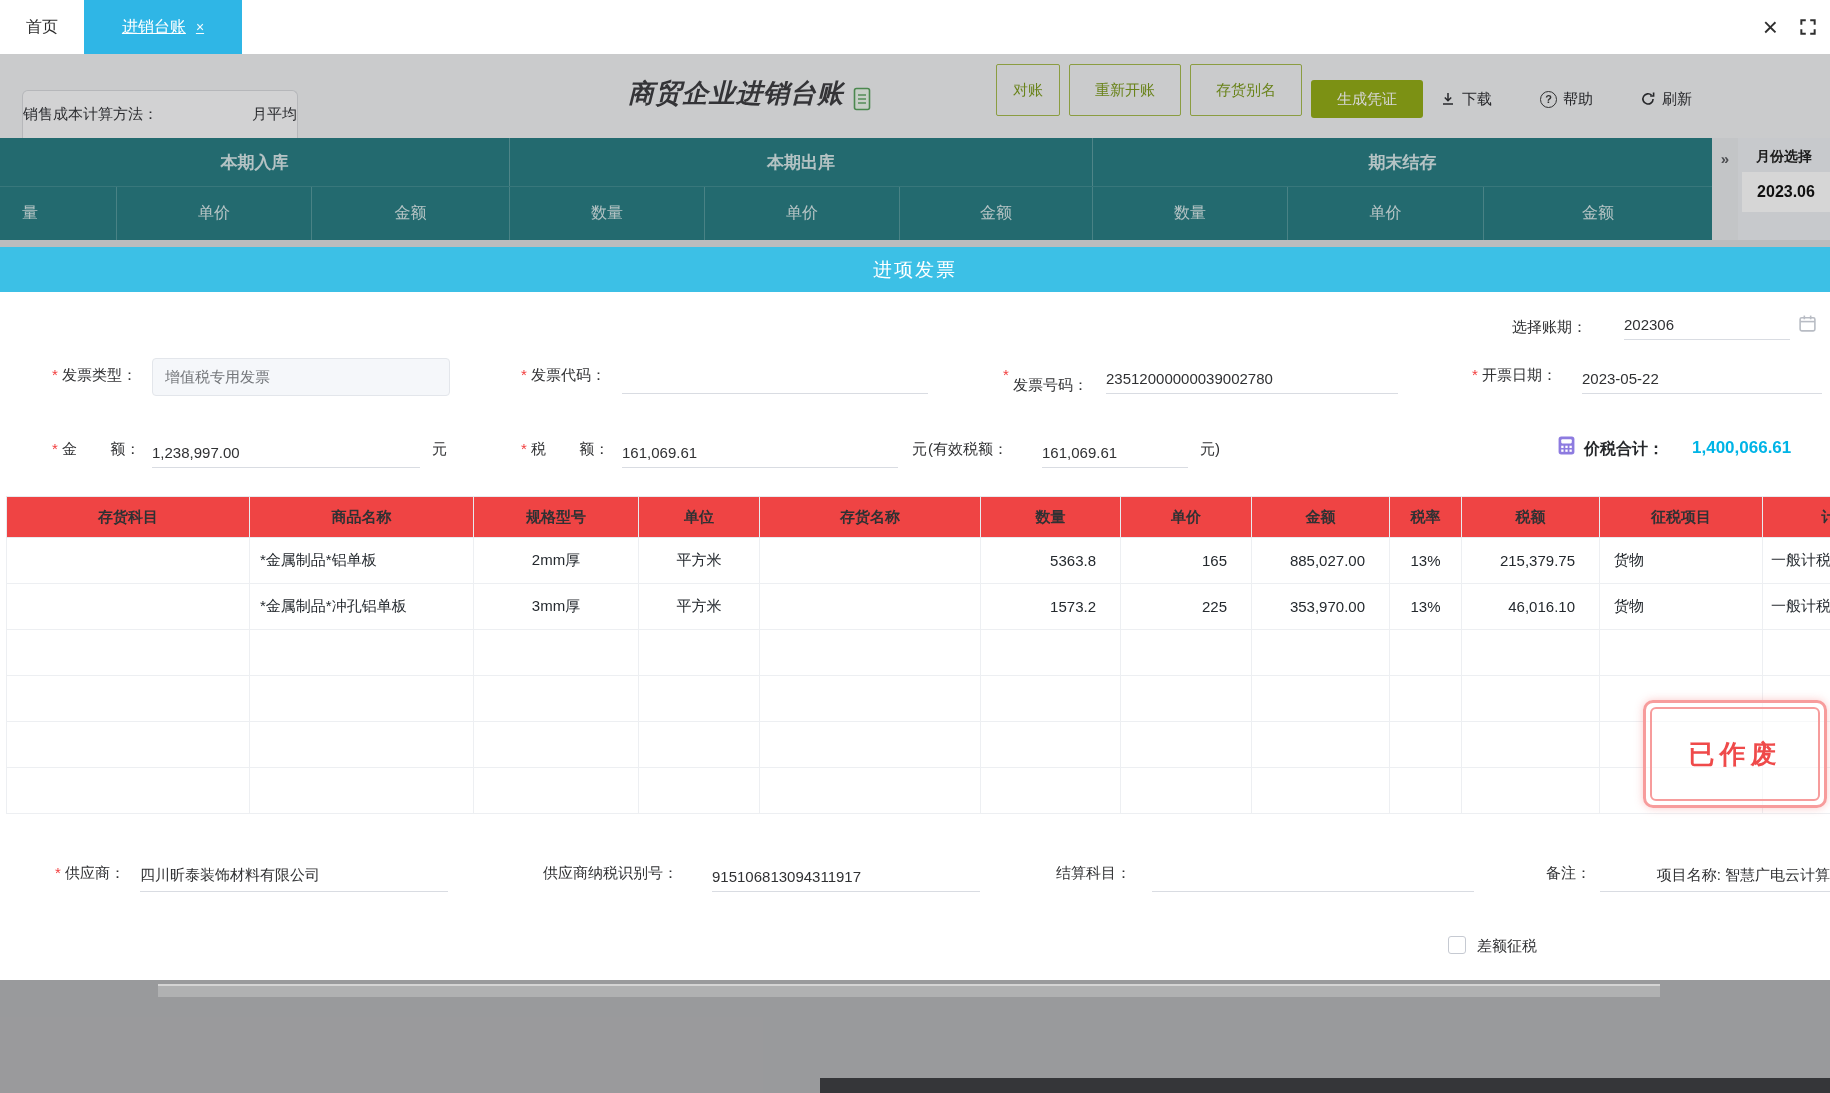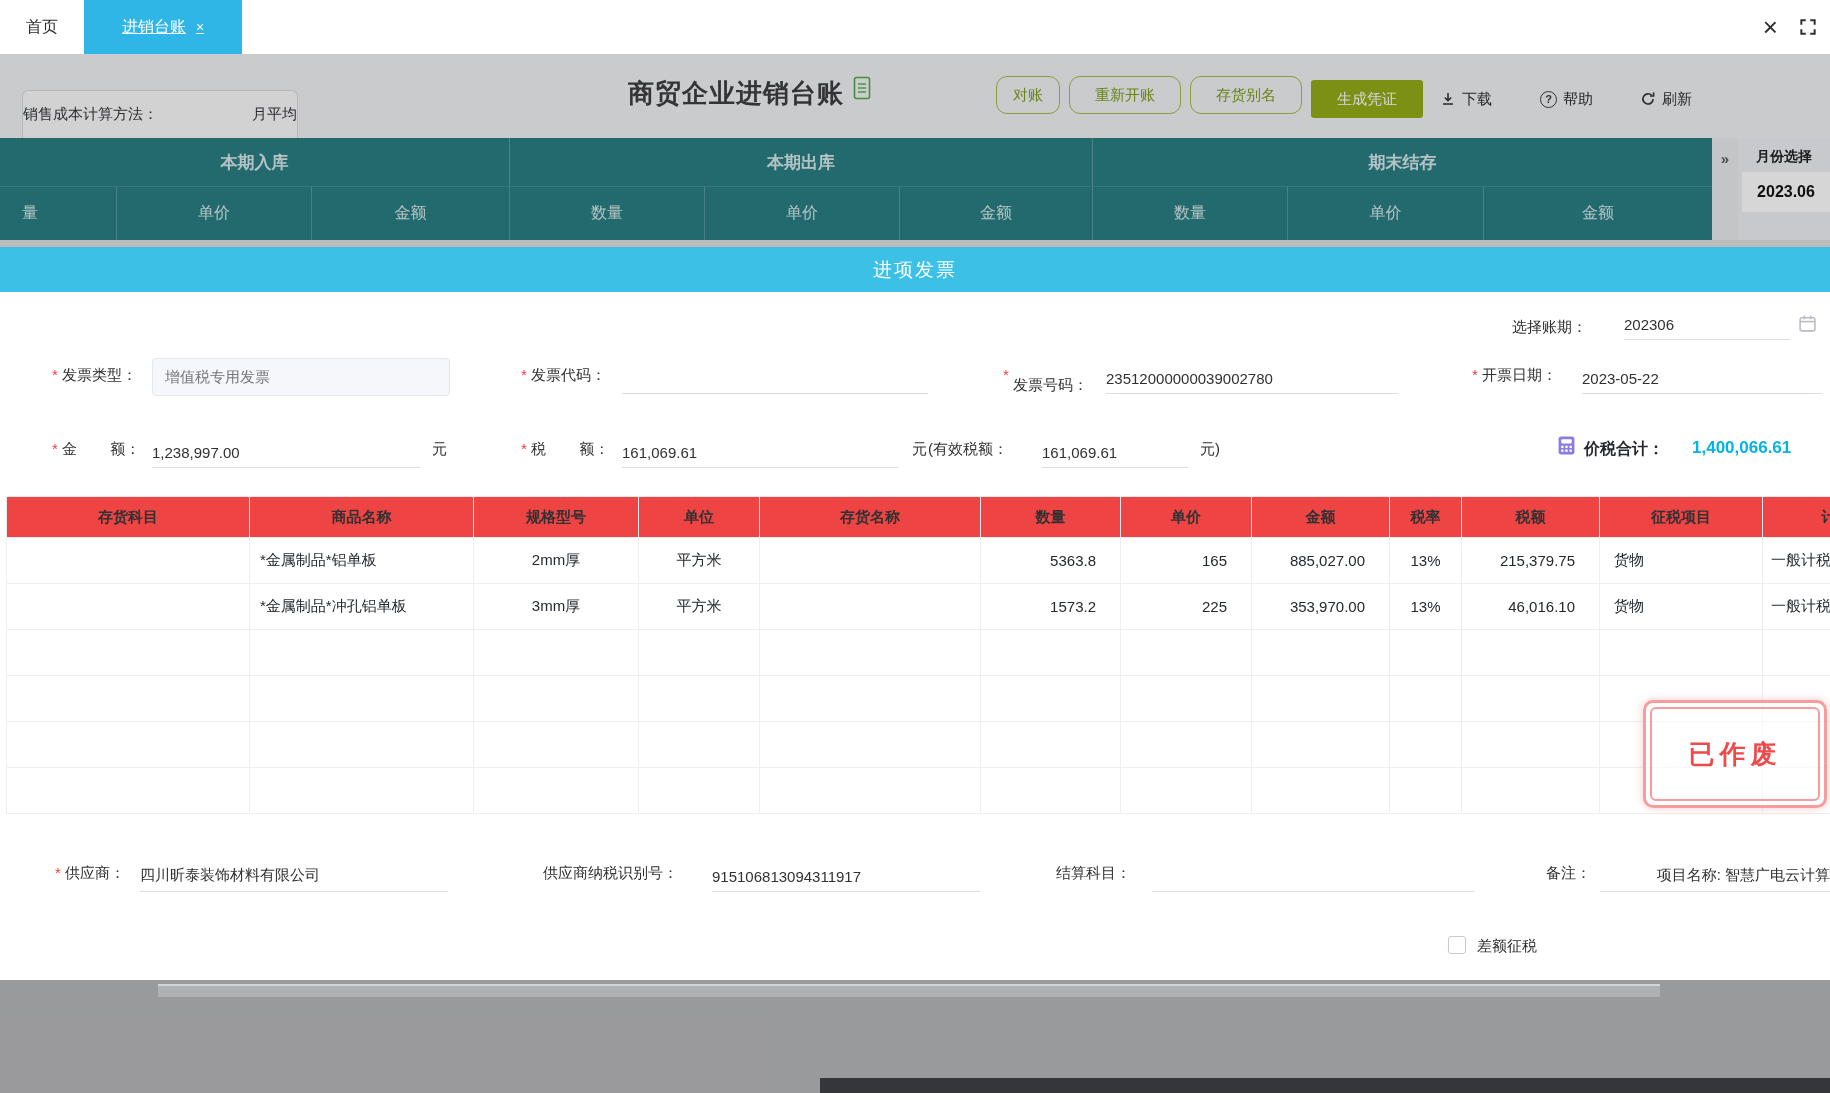"商贸企业进销台账" .title-wrap { align-items: flex-start -> flex-end; font-style: none -> italic }
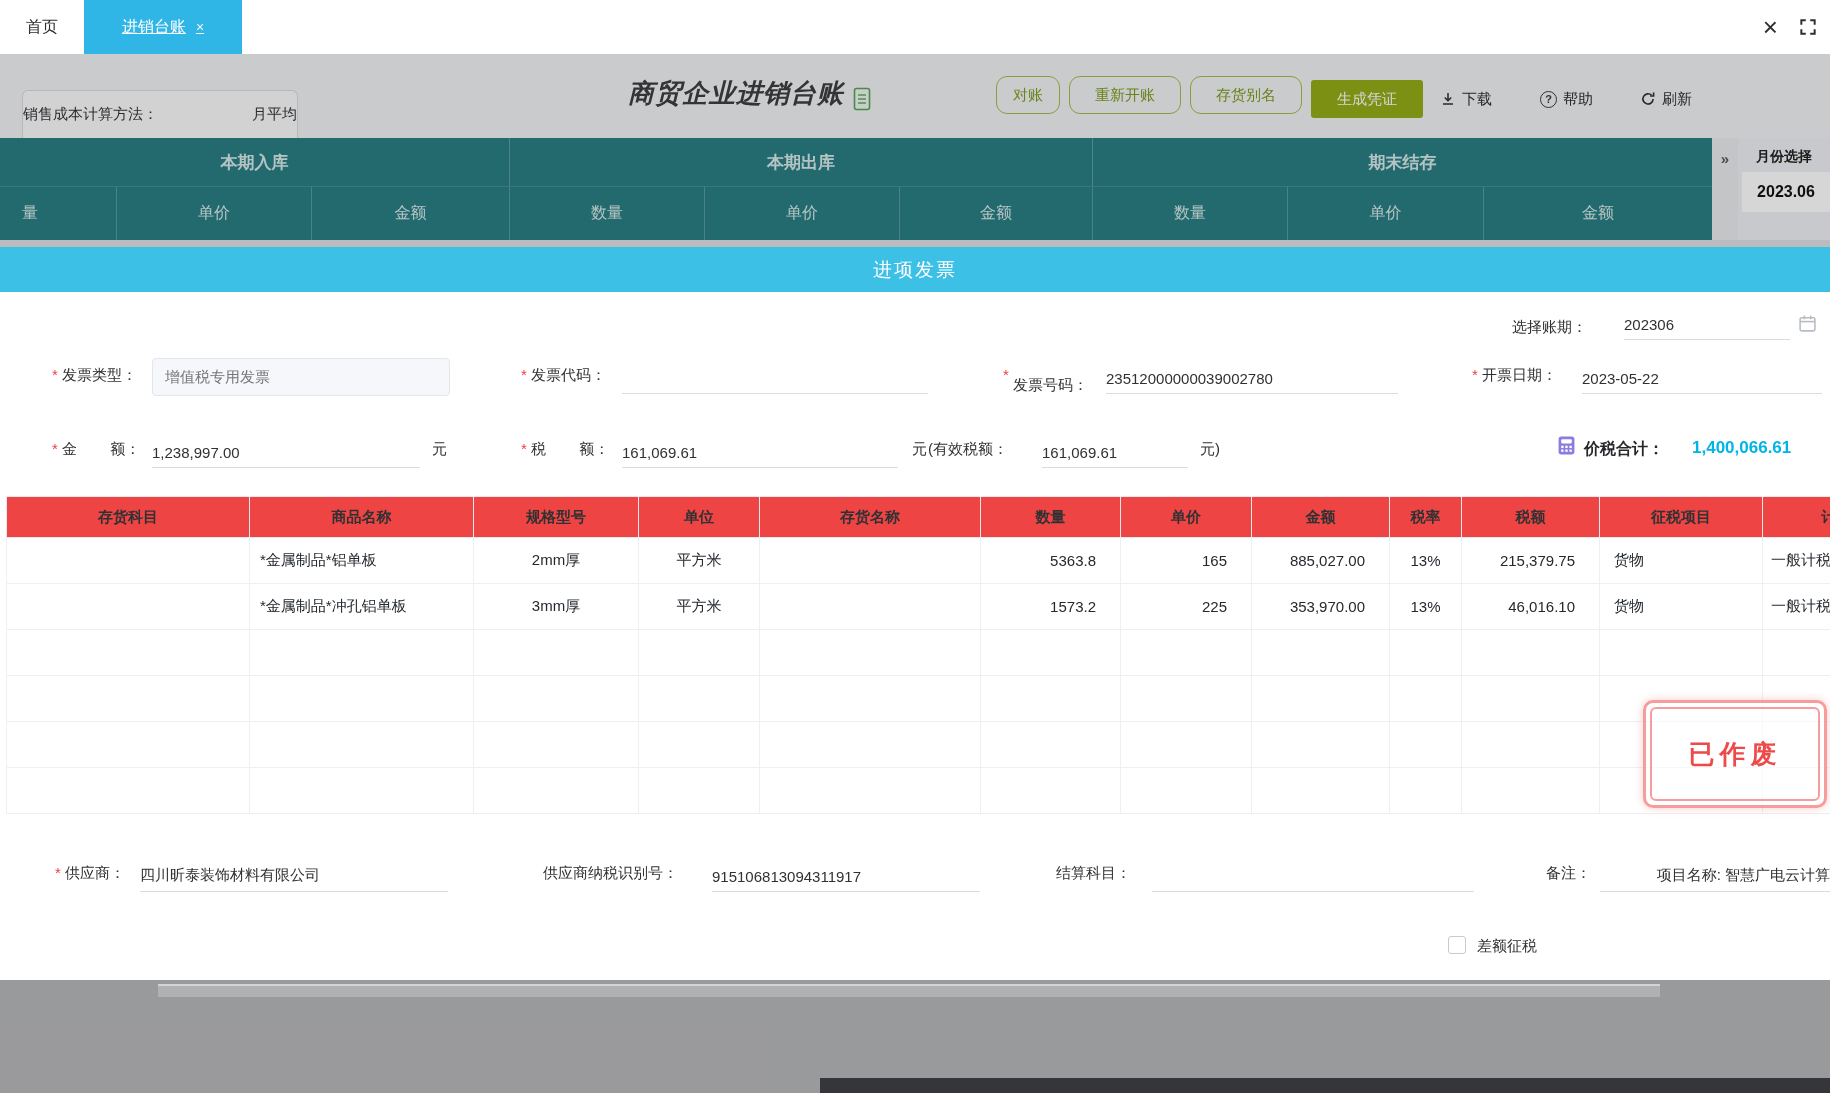"对账" .tbtn { border-radius: 11px -> 2px; height: 38px -> 52px; top: 22px -> 10px }
